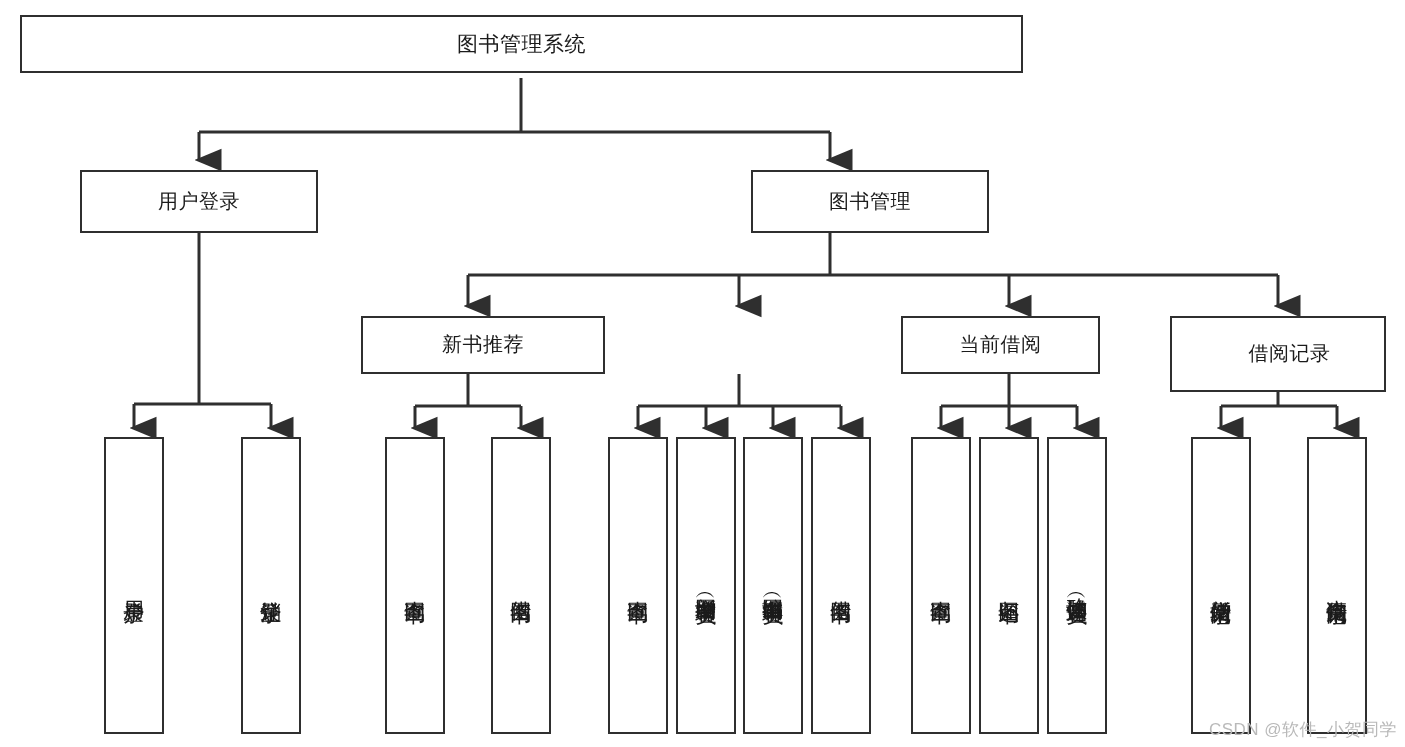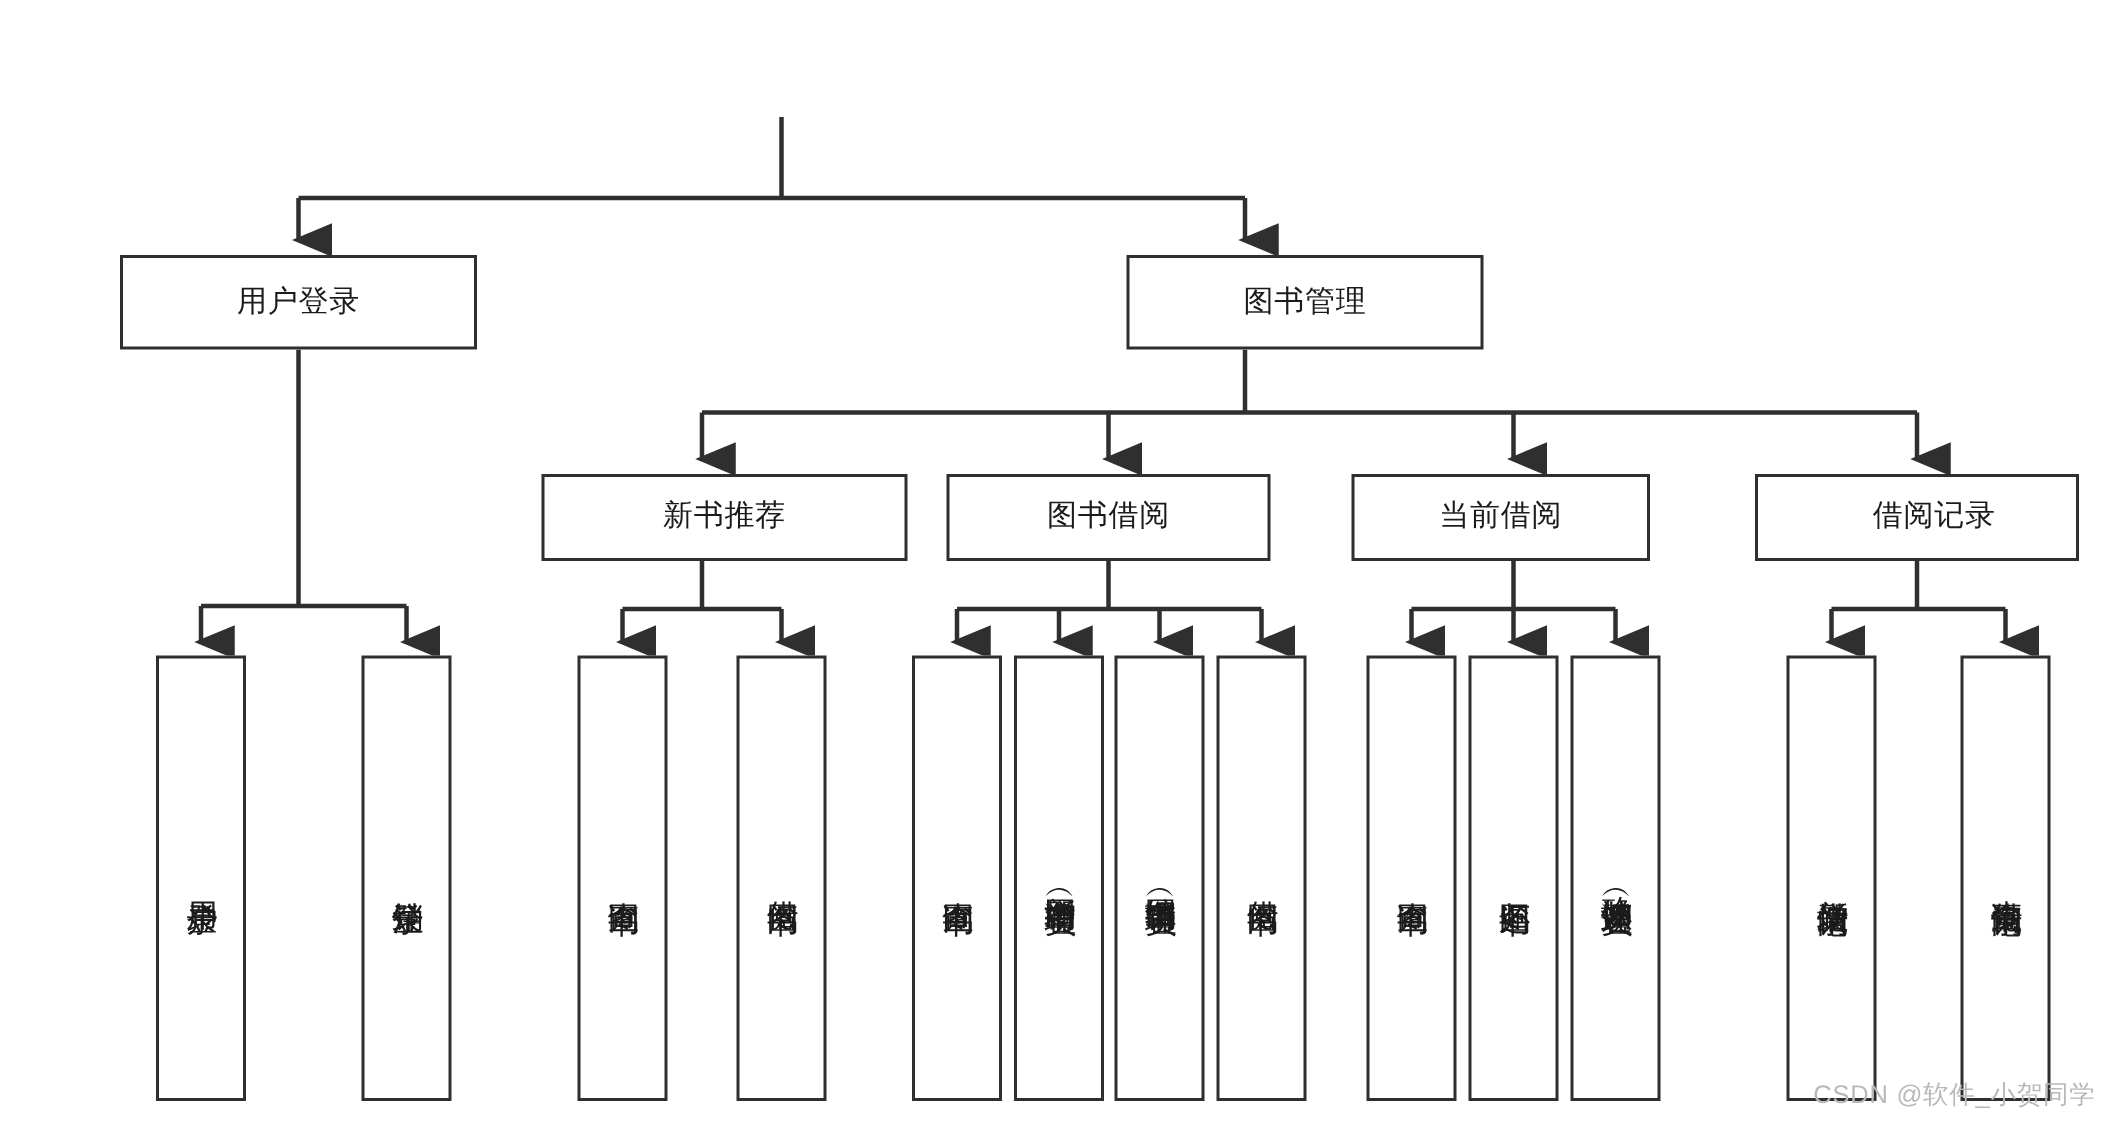"图书管理系统" div.node { html: none -> <div> <span>图书管理系统</span> </div> }
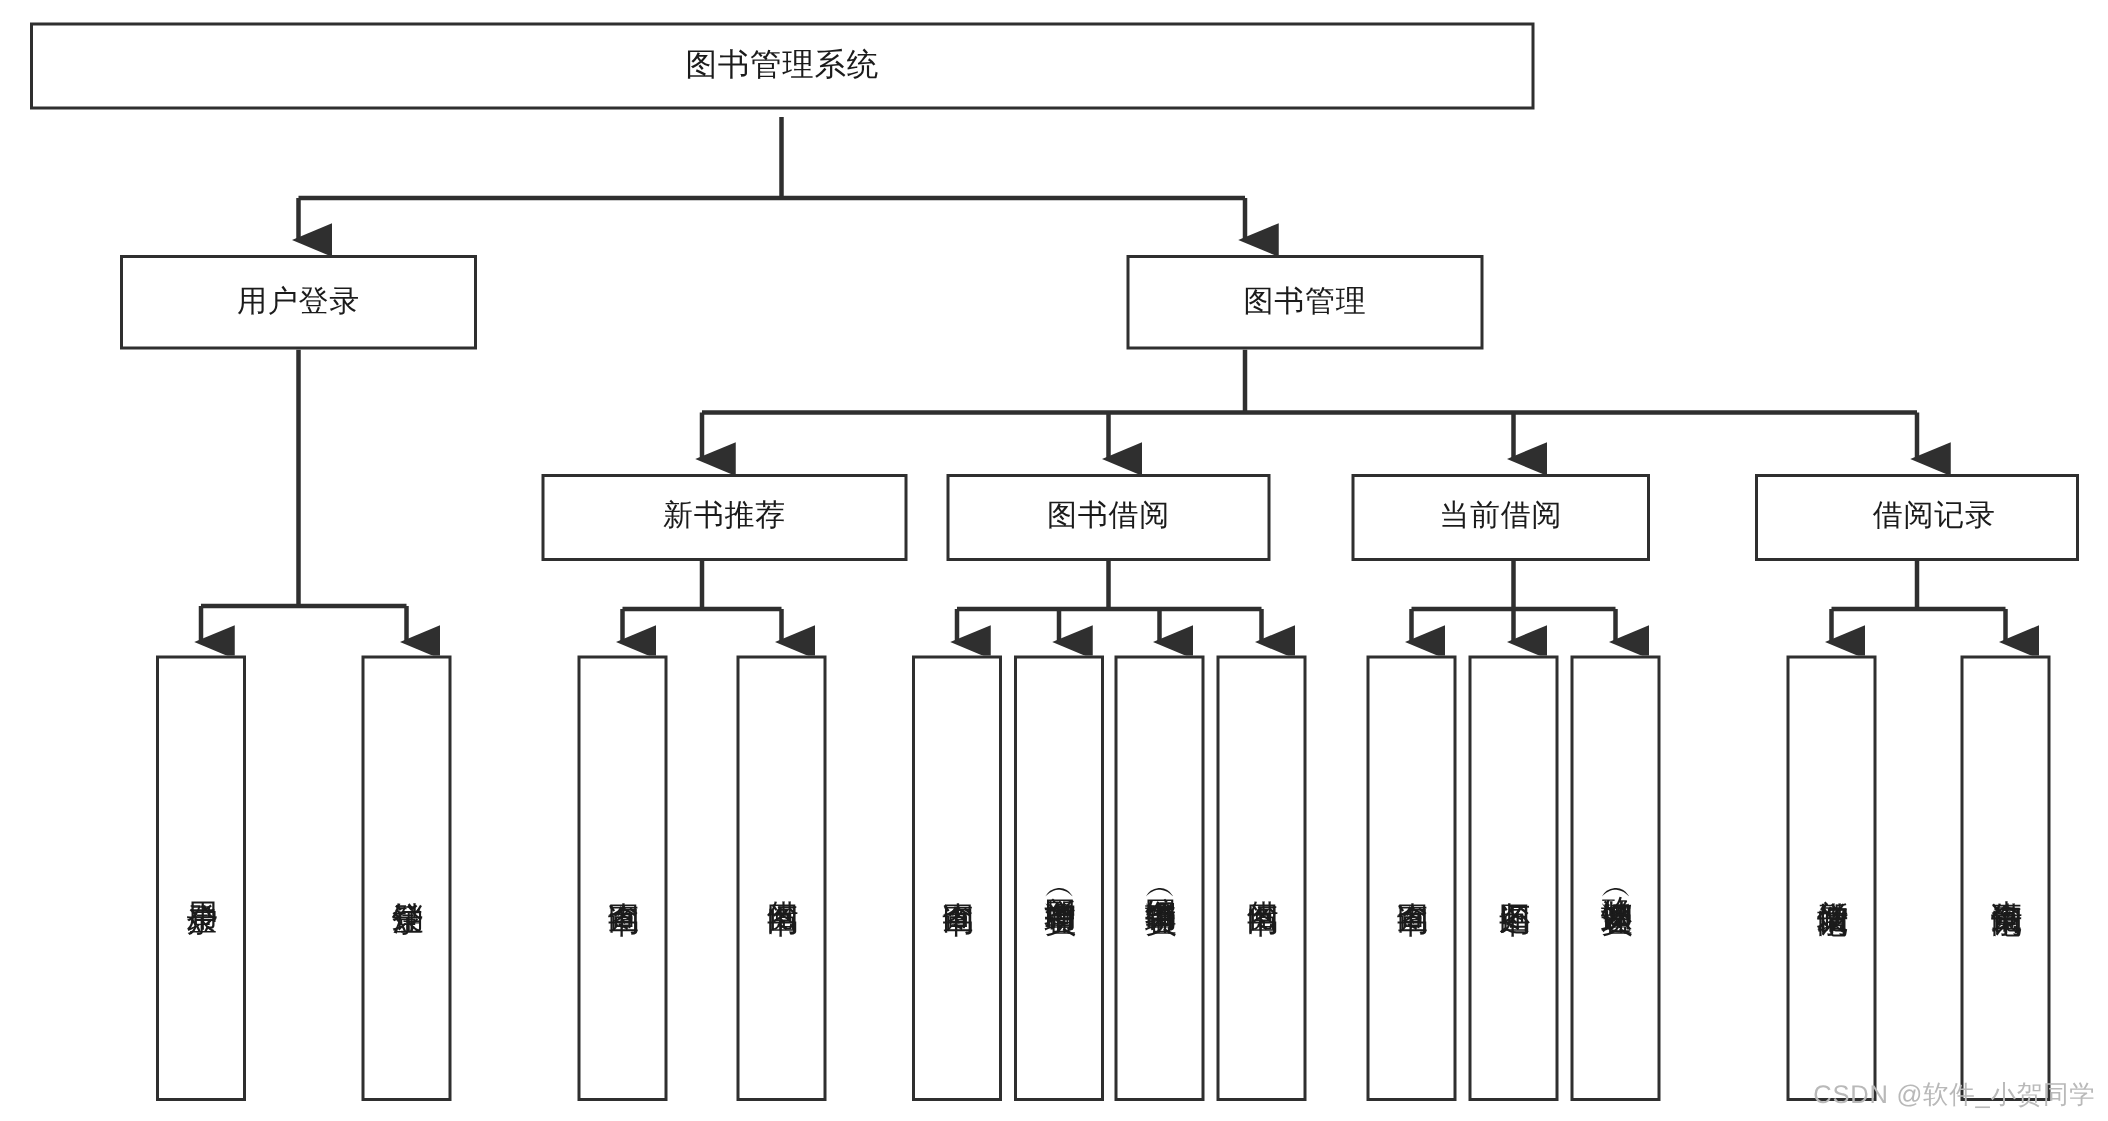"图书借阅" div.node { html: <div> <span>图书借阅</span> </div> -> none }
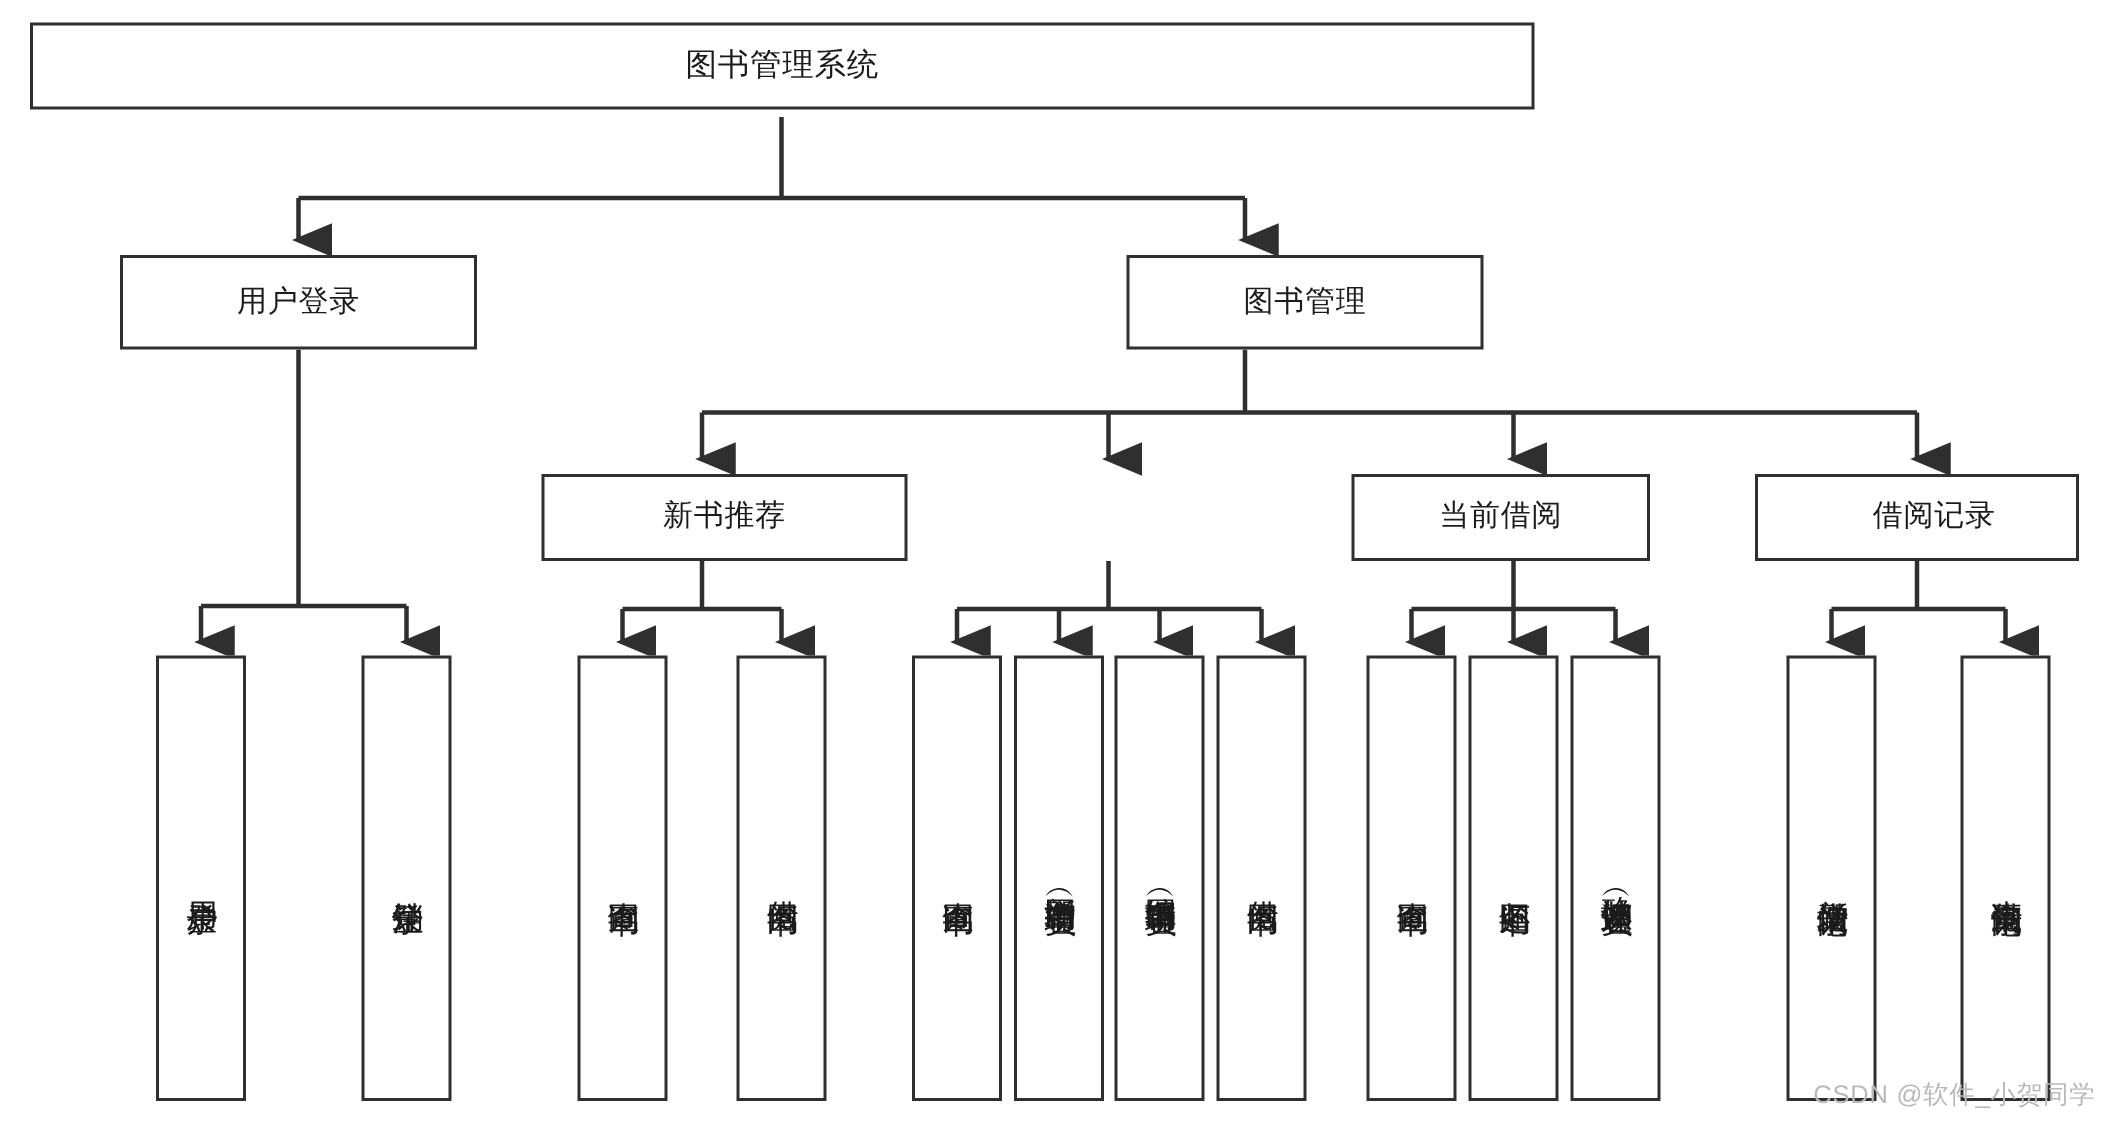"借阅记录" div.node { height: 58px -> 76px }
